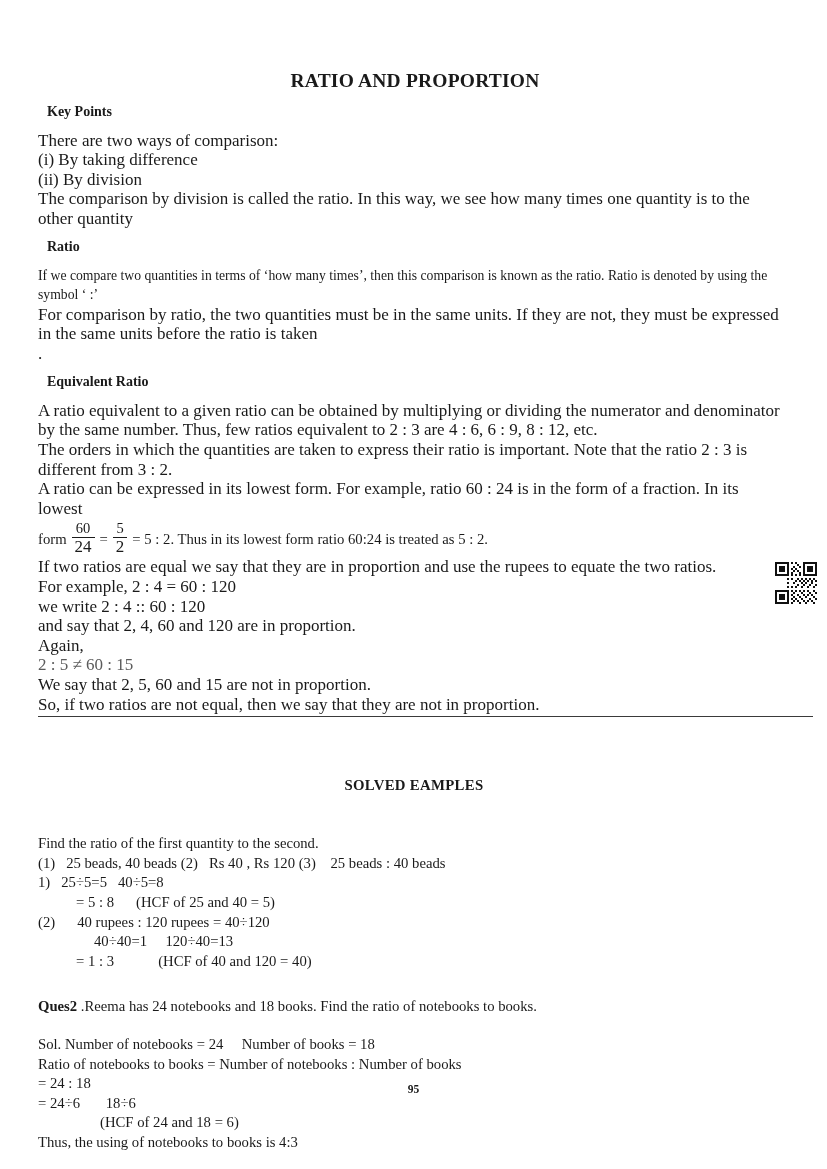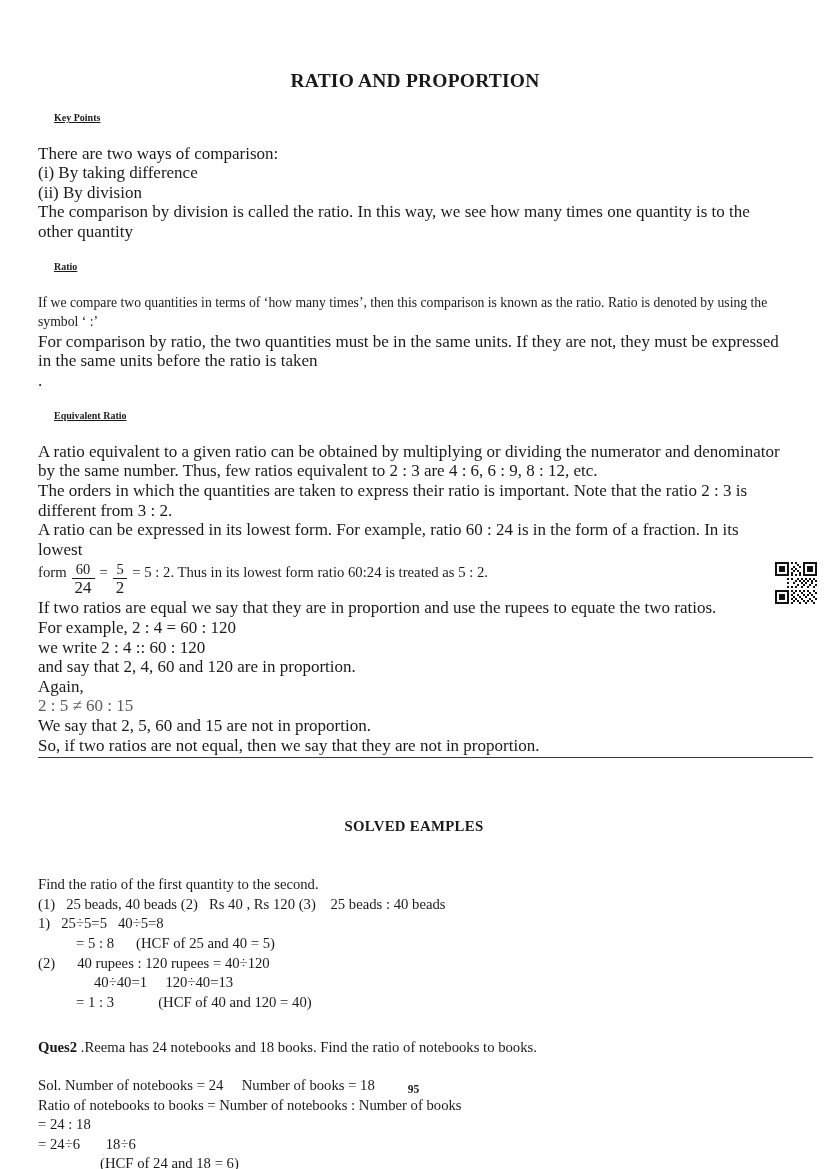"Key Points" .heading { font-size: 10px -> 14px; margin: 16px -> 9px; text-decoration: underline -> none }
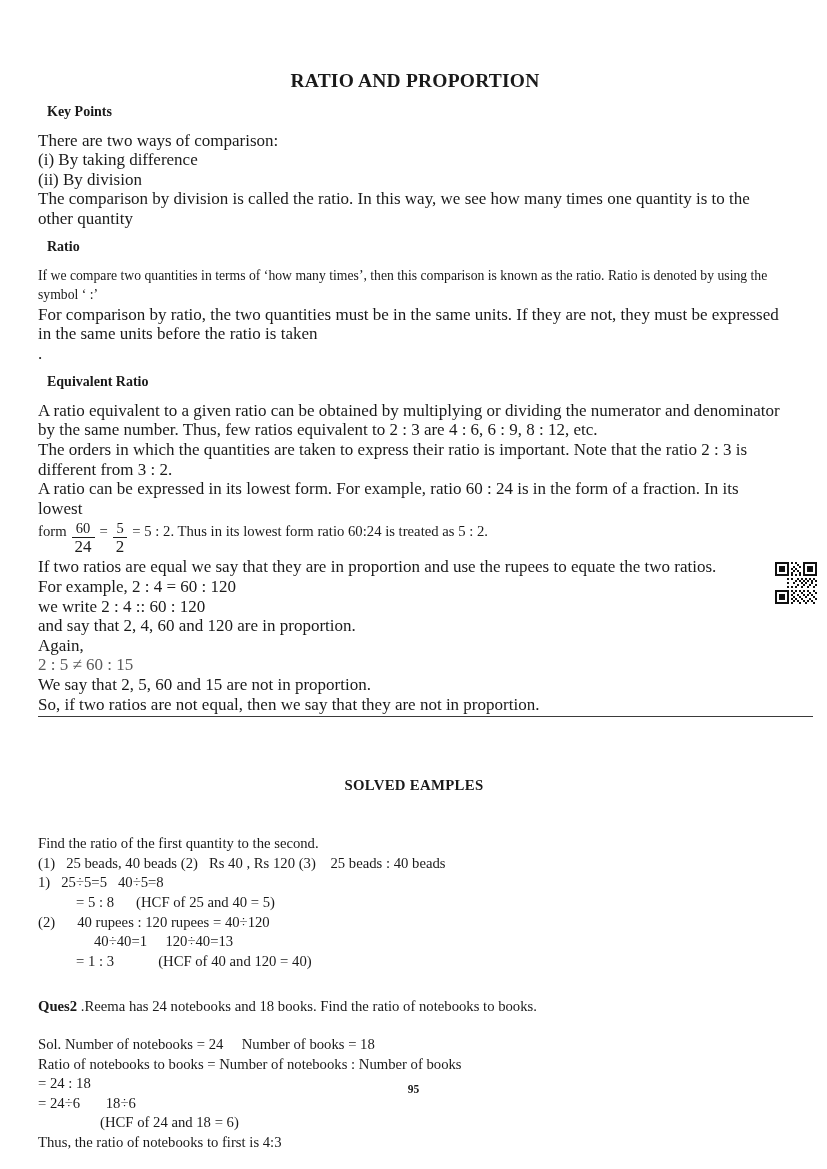"form" .fraction-line { align-items: none -> center }
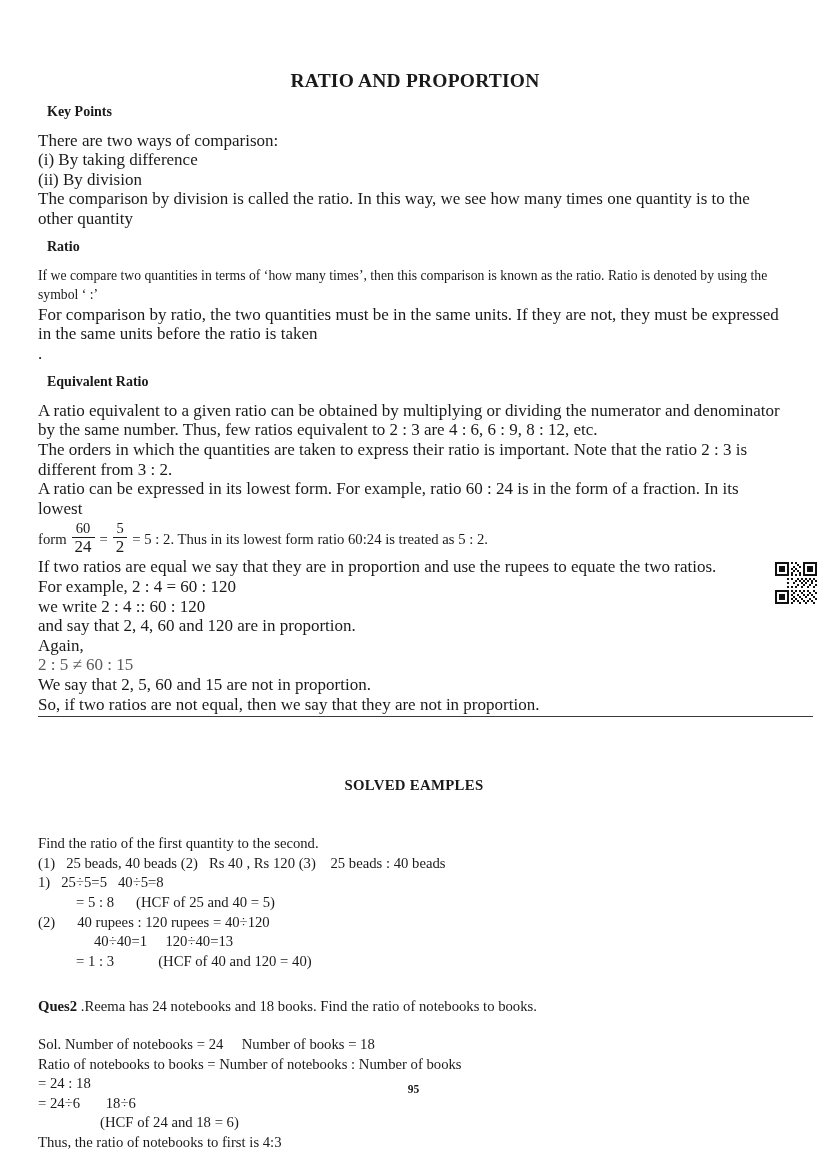"Thus, the ratio of notebooks" p.ex-line { text: ratio of notebooks to first -> using of notebooks to books }
